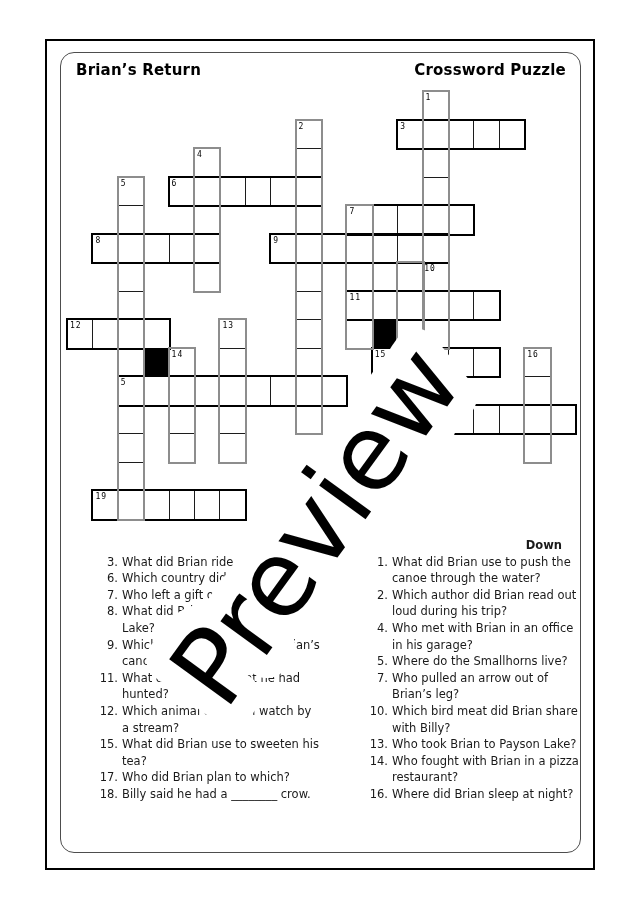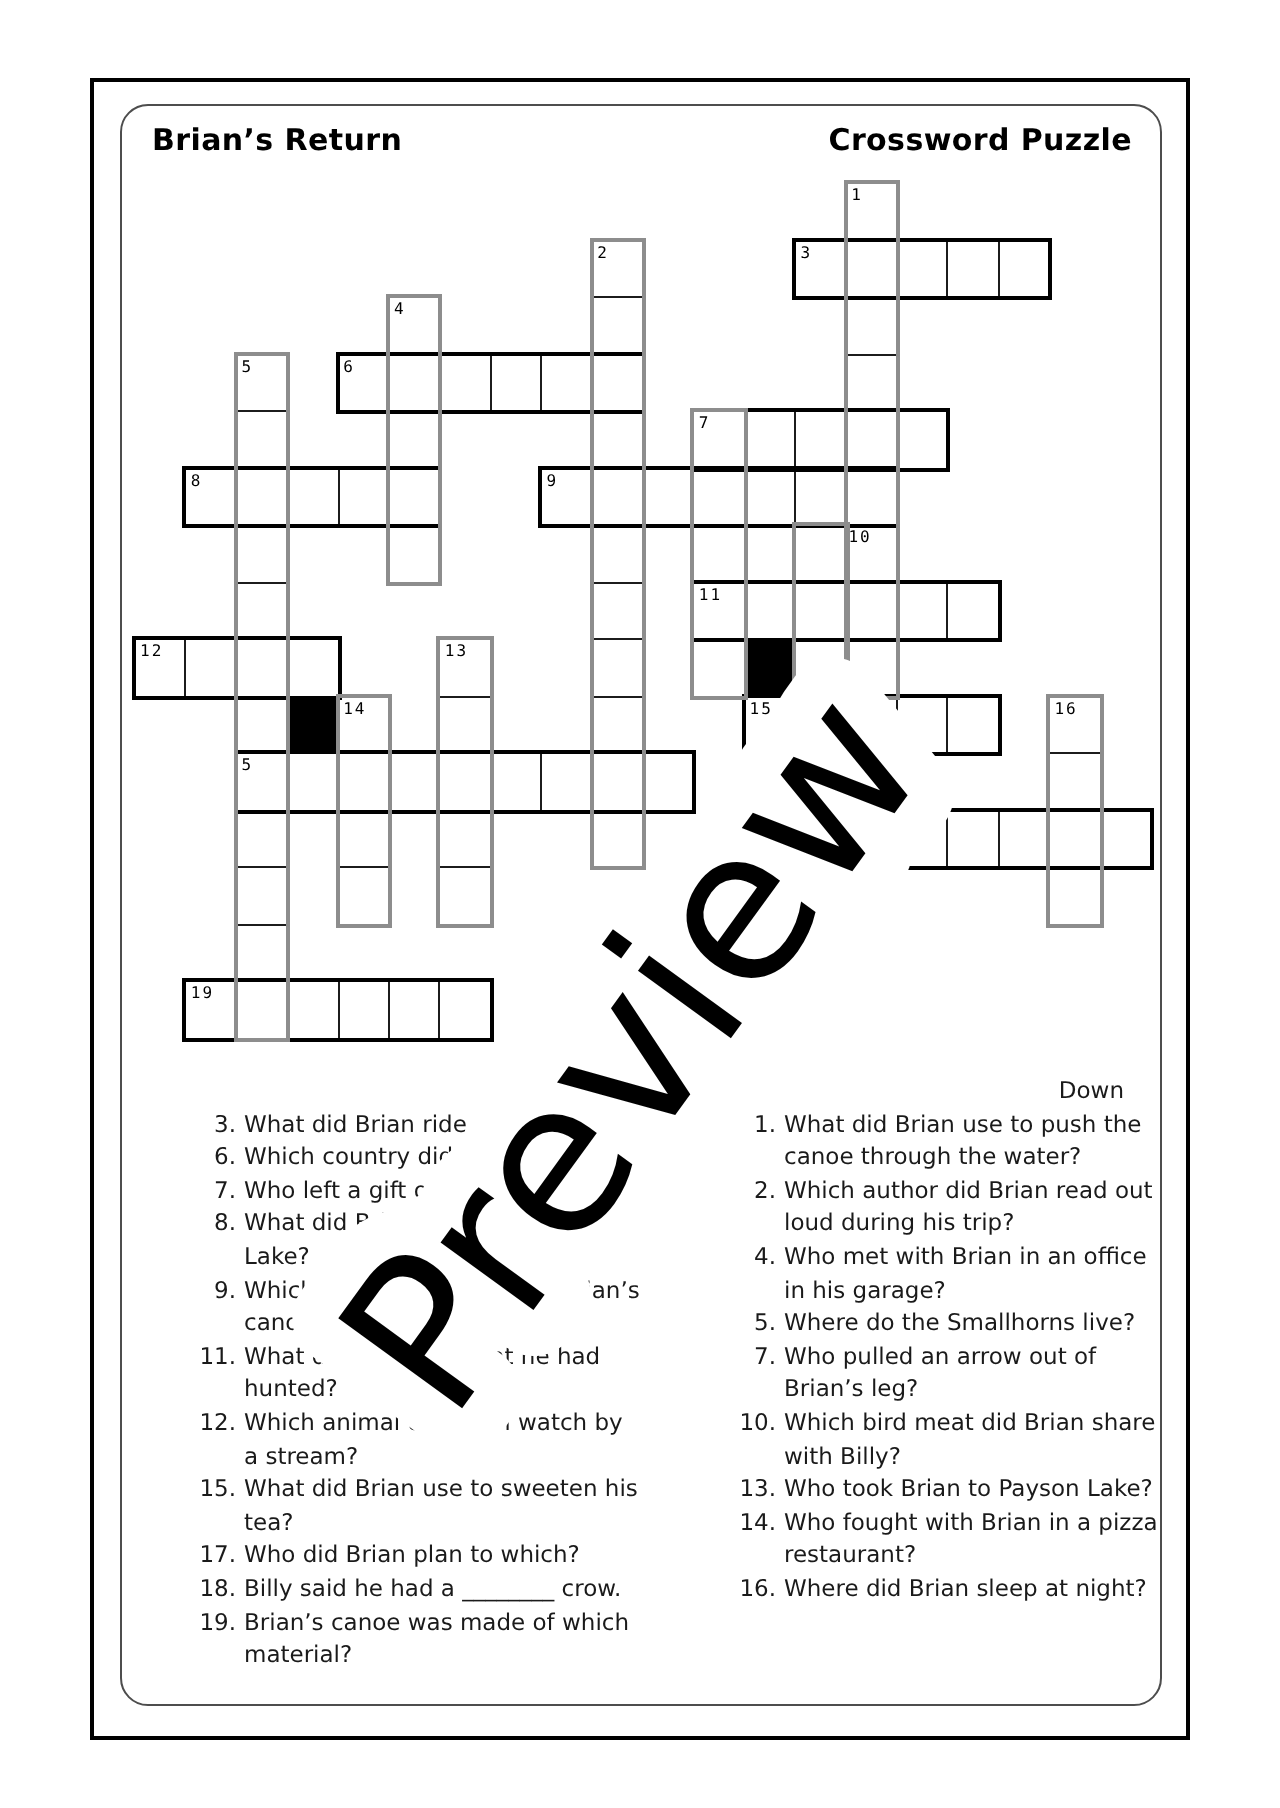"Down" #down-col .clue-header { font-weight: none -> bold }
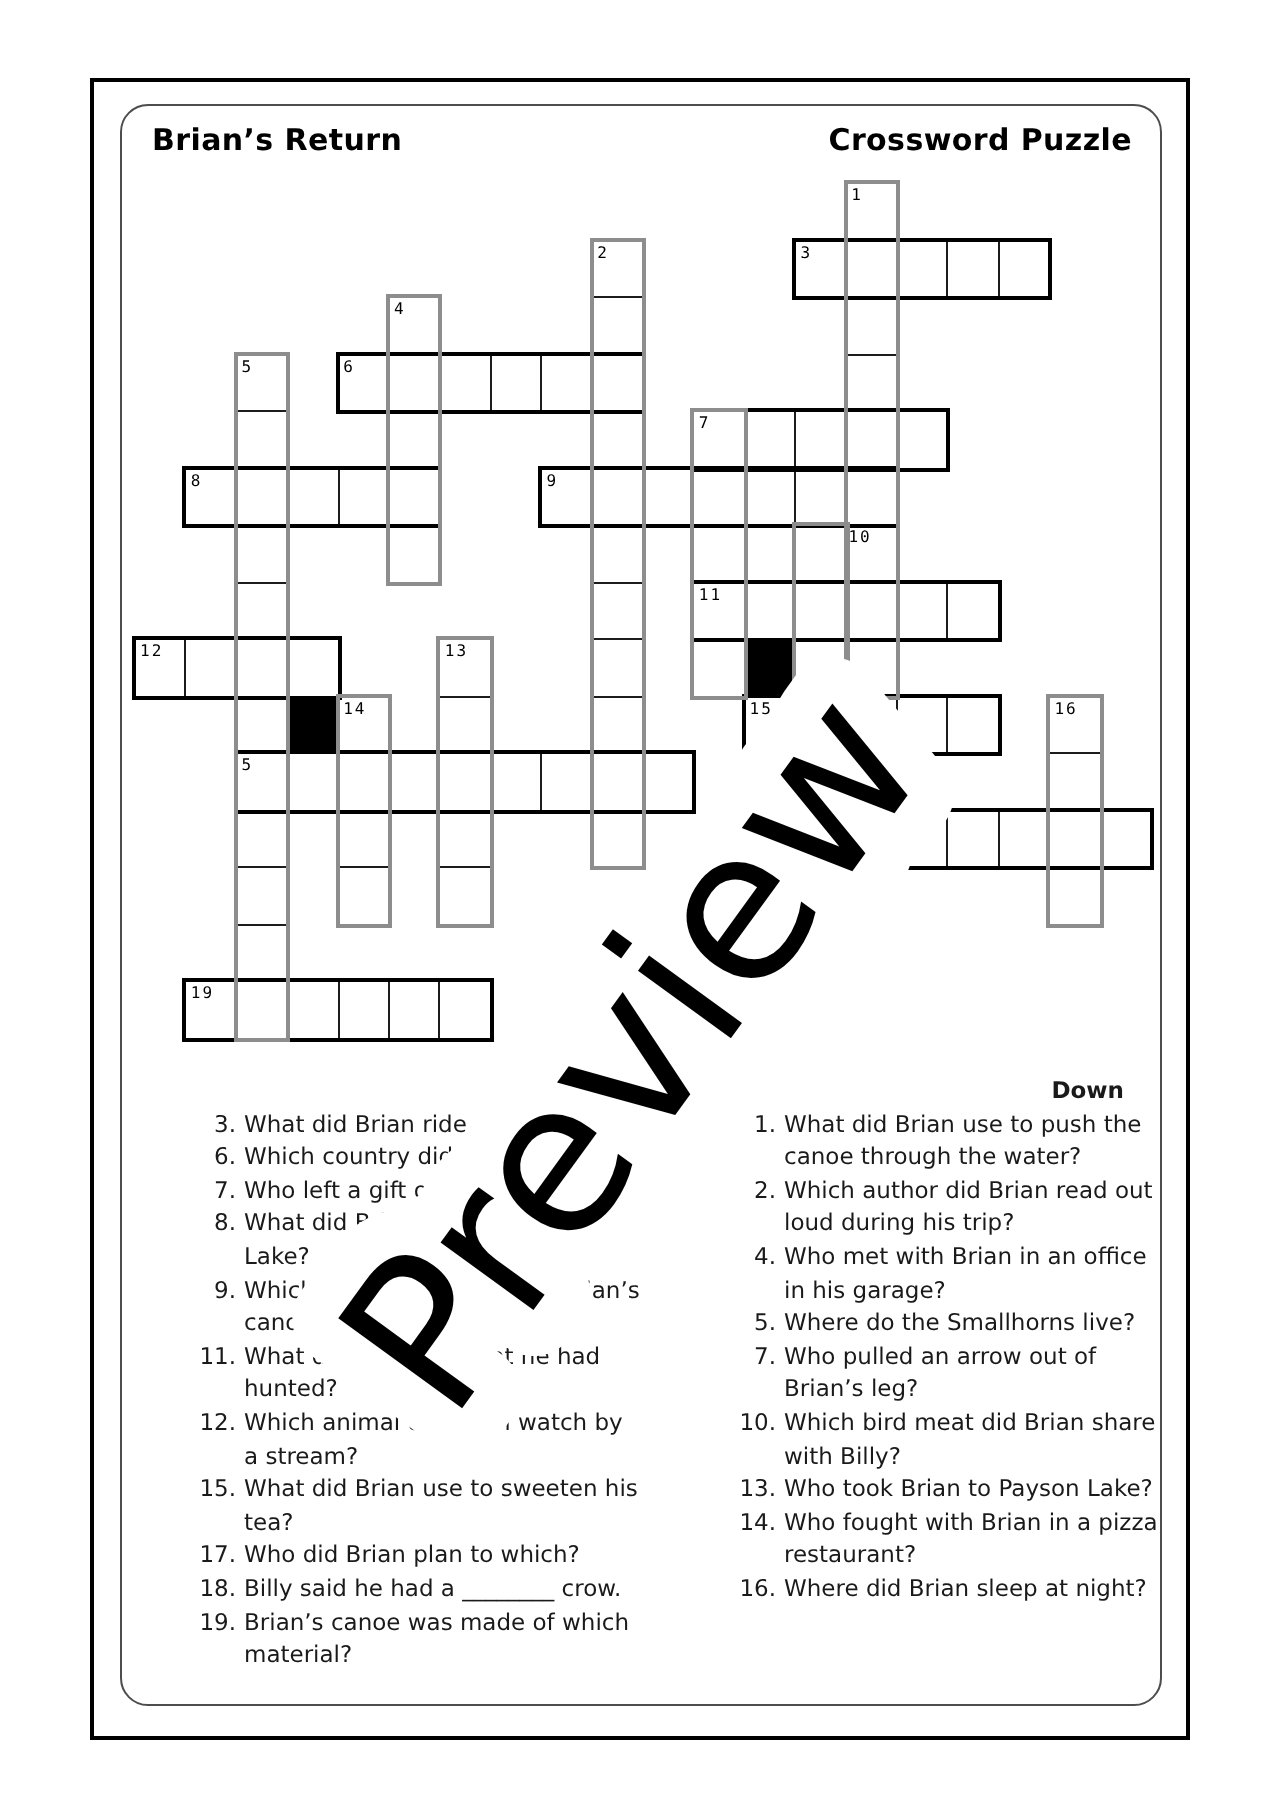"19." div.clue-row { html: <div> <div>19.</div> <div>Brian’s canoe was made of which material?</div> </div> -> none }
